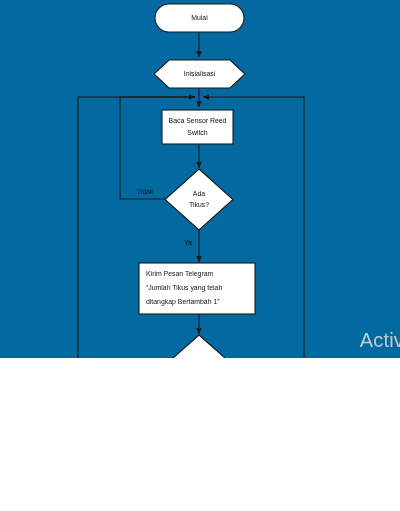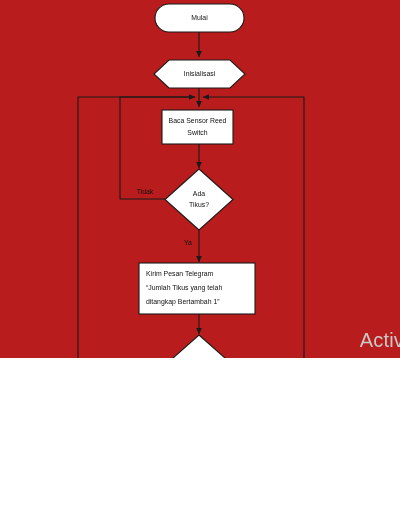"Activ" #canvas { background: #b91c1c -> #0369a1 }
